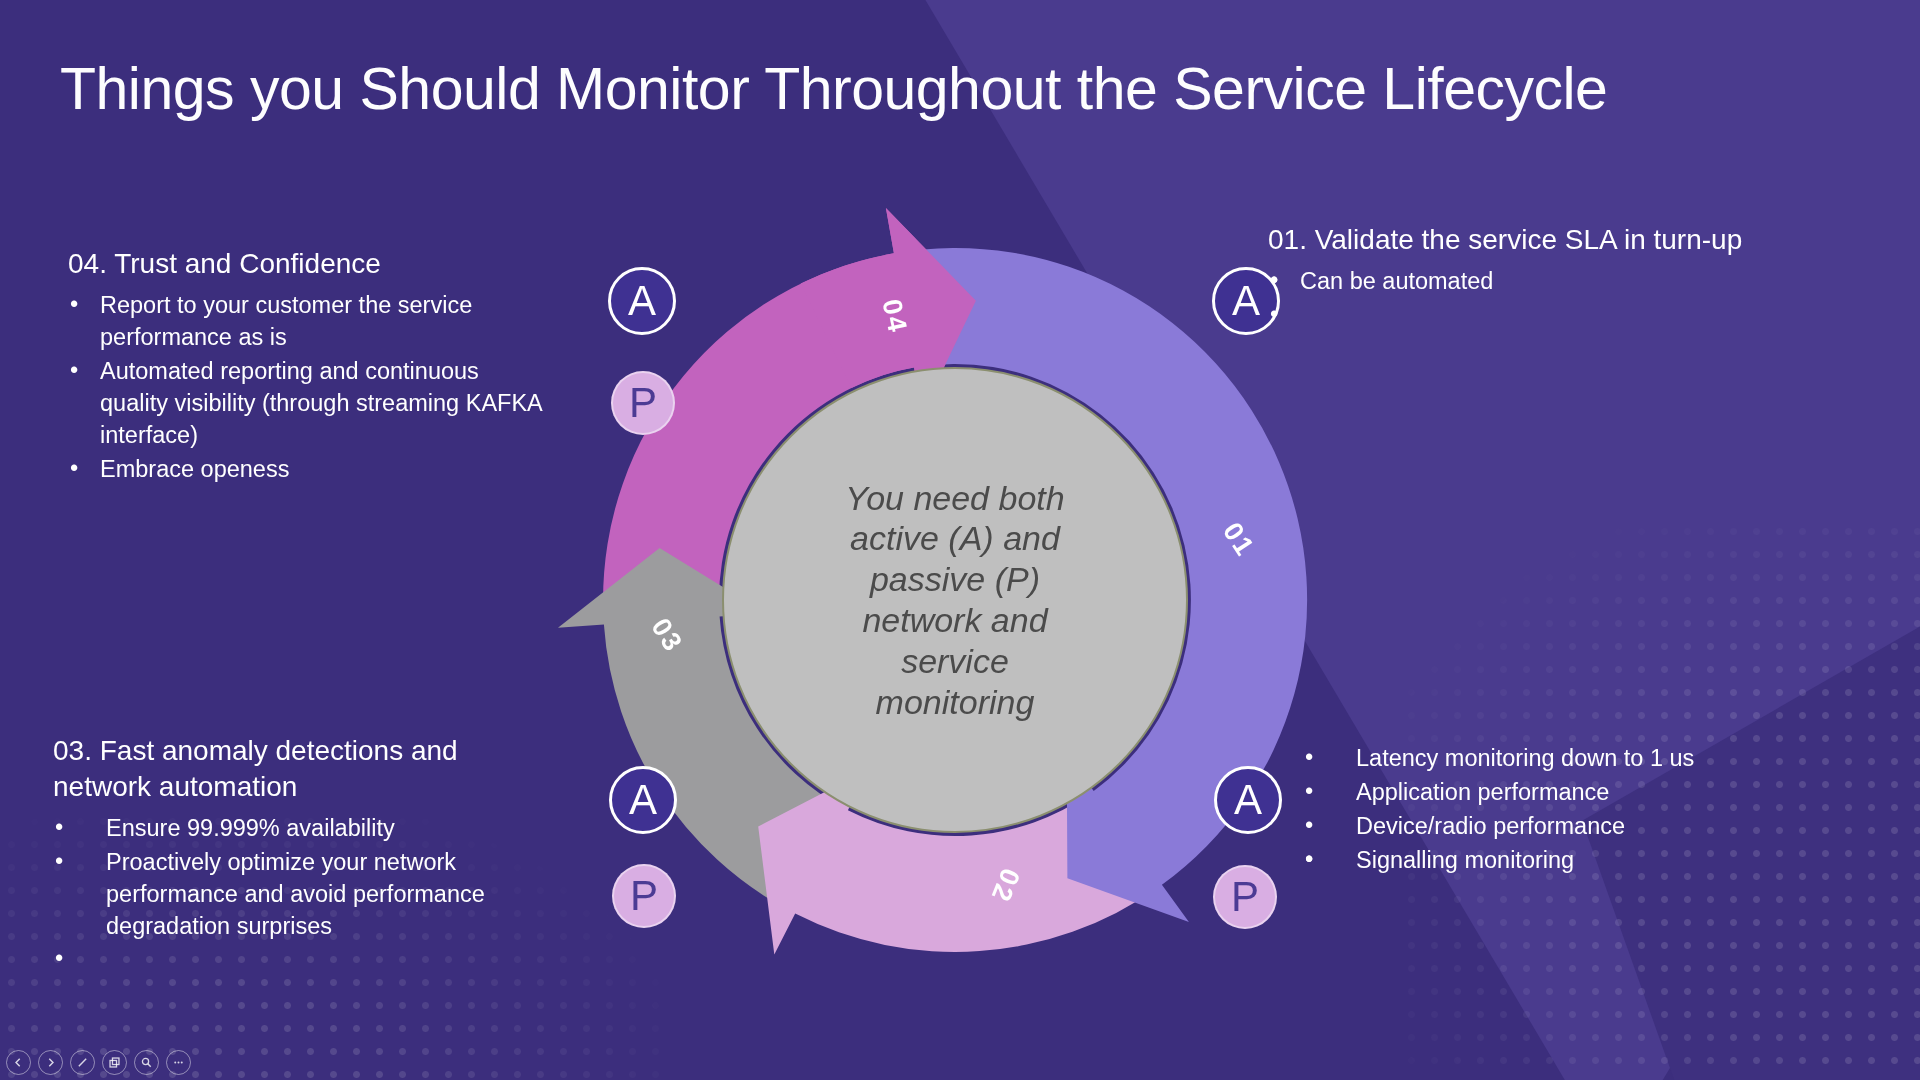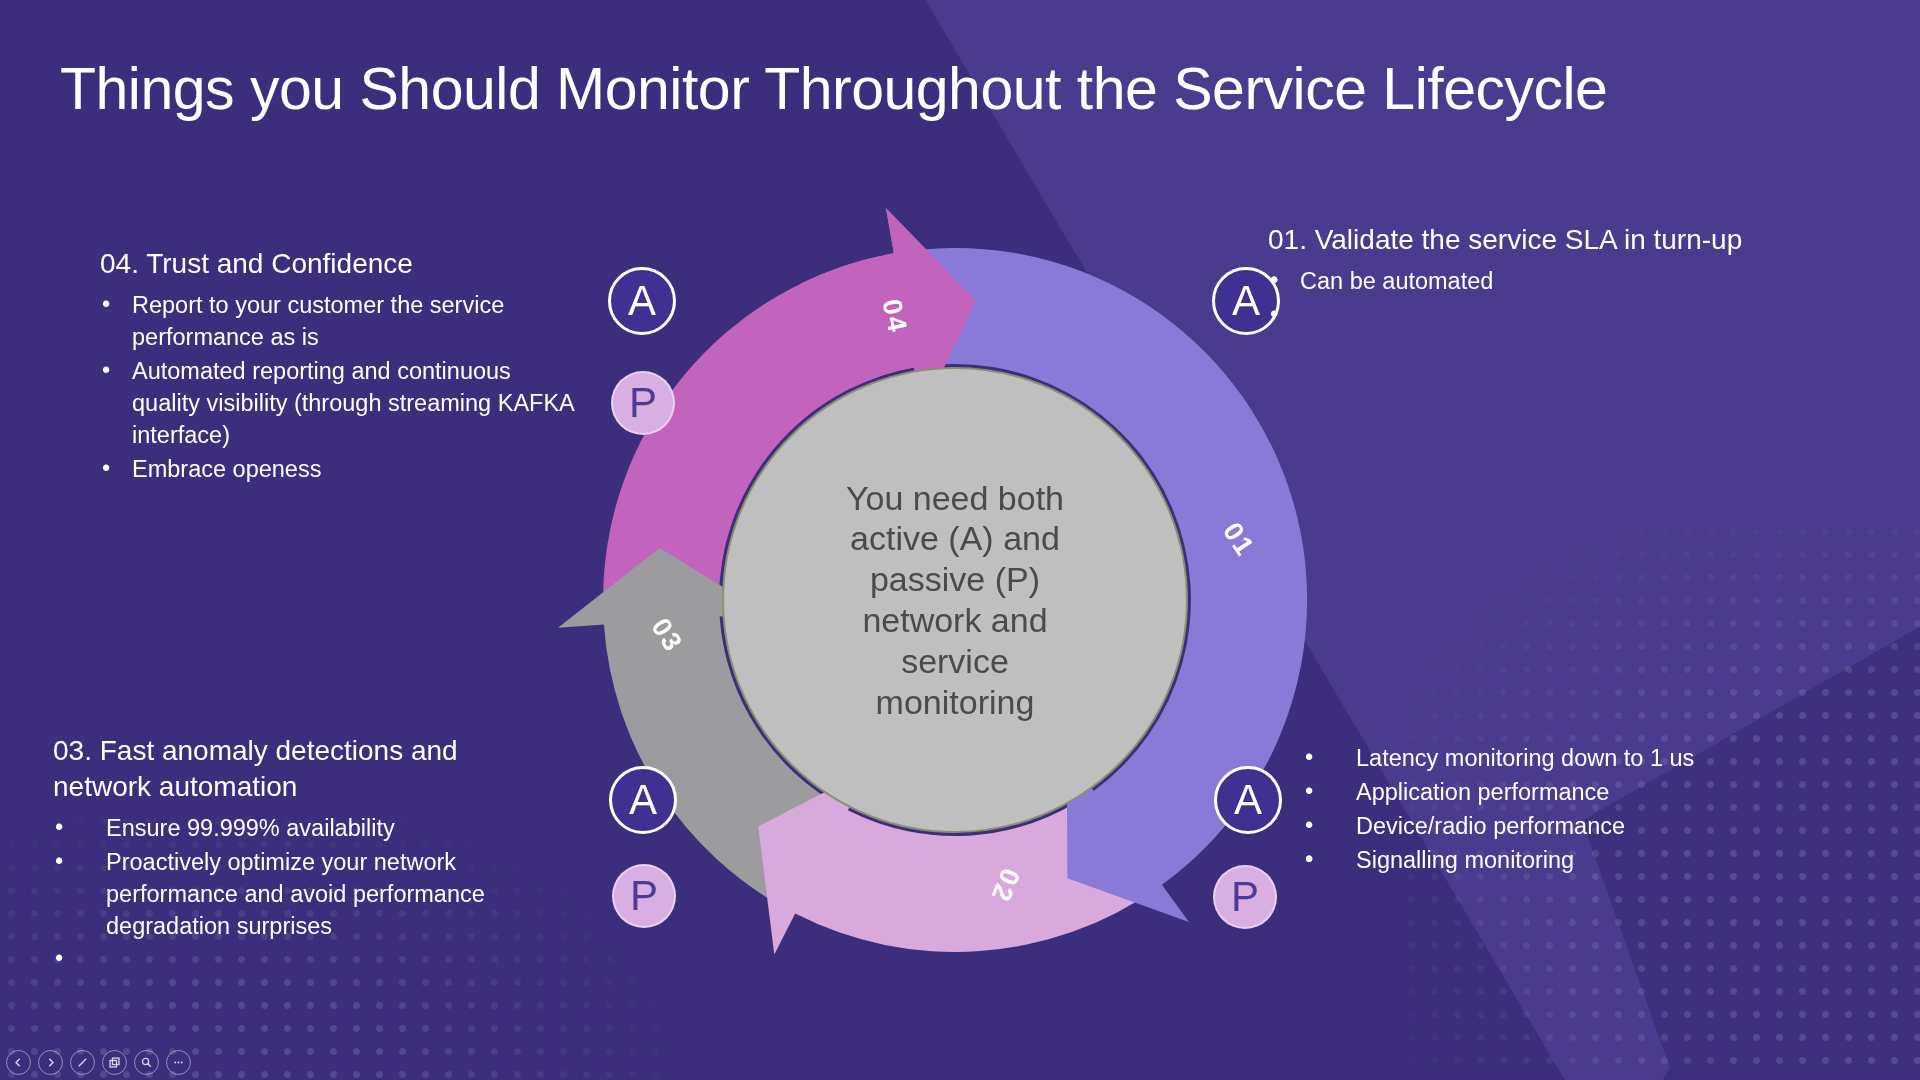"04. Trust and Confidence" #block-04 { margin-left: 32px -> none }
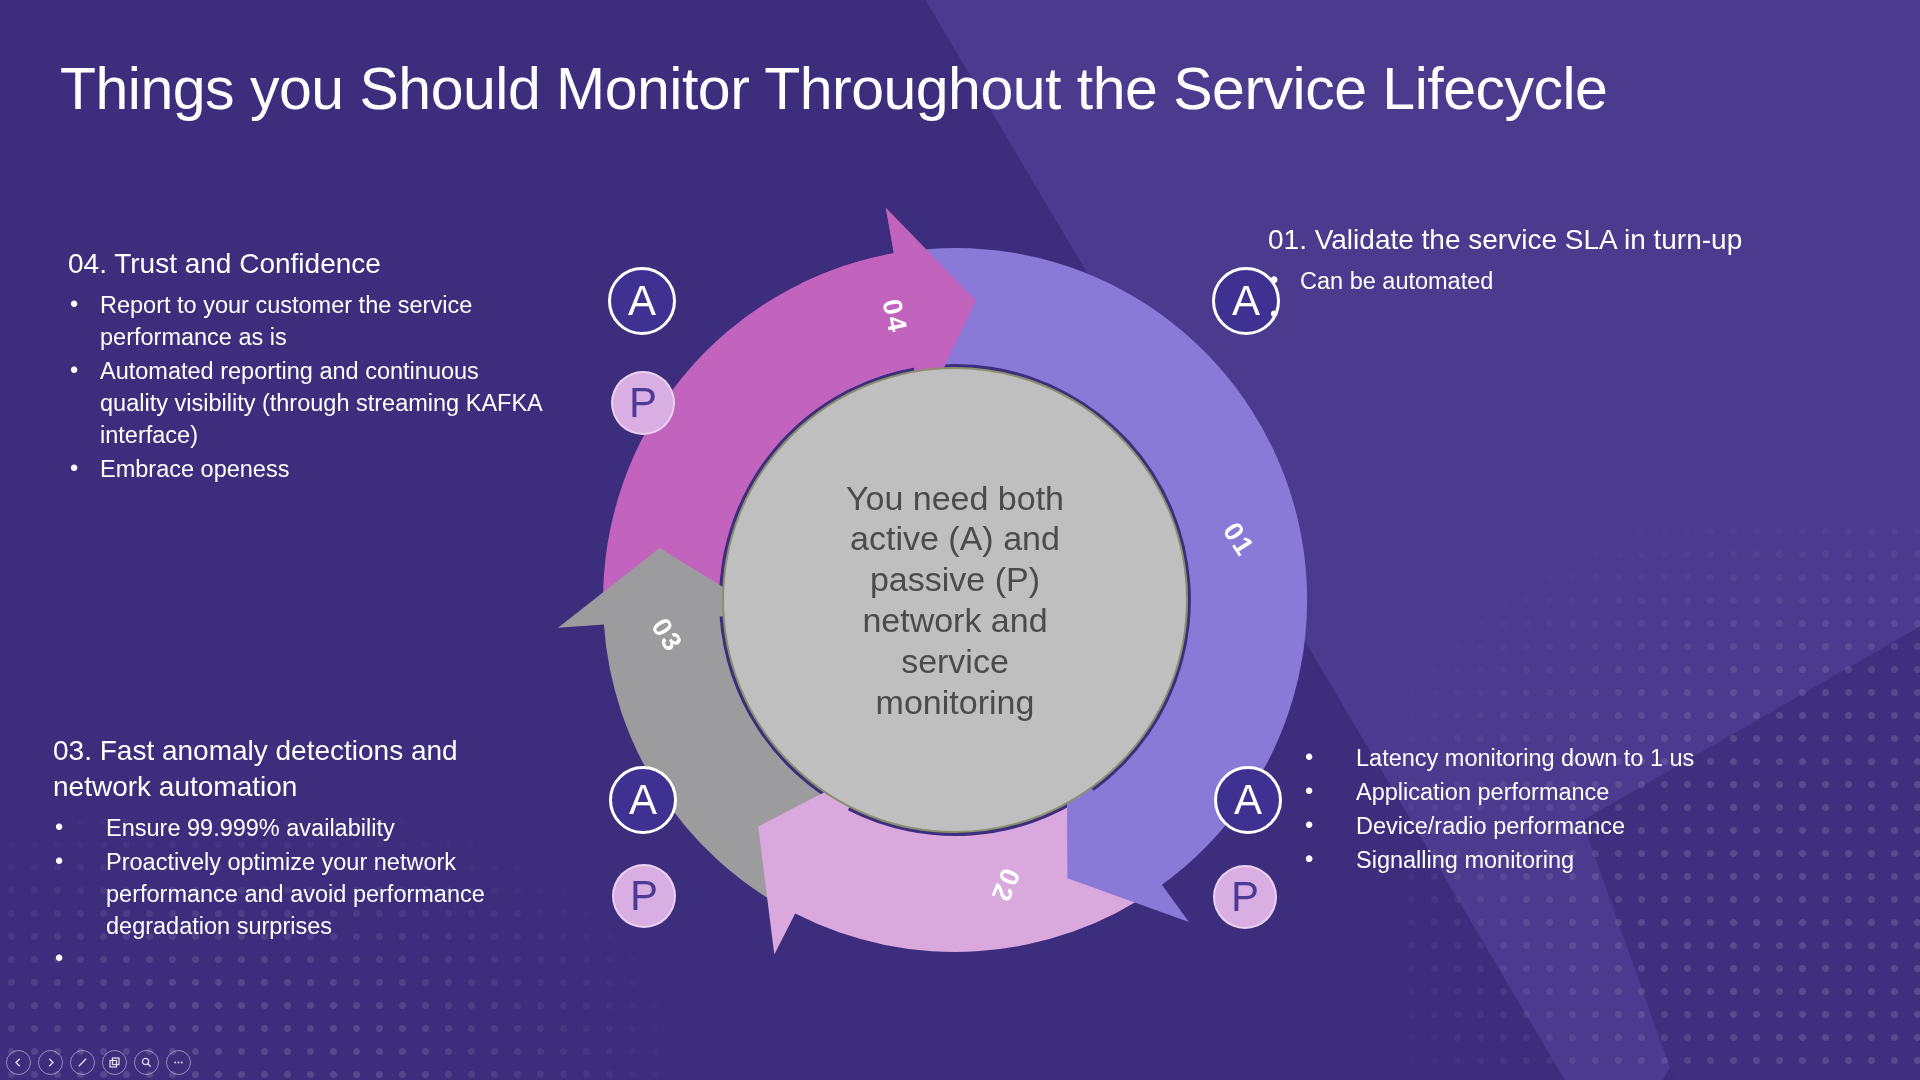"You need both" #center-text { font-style: none -> italic }
